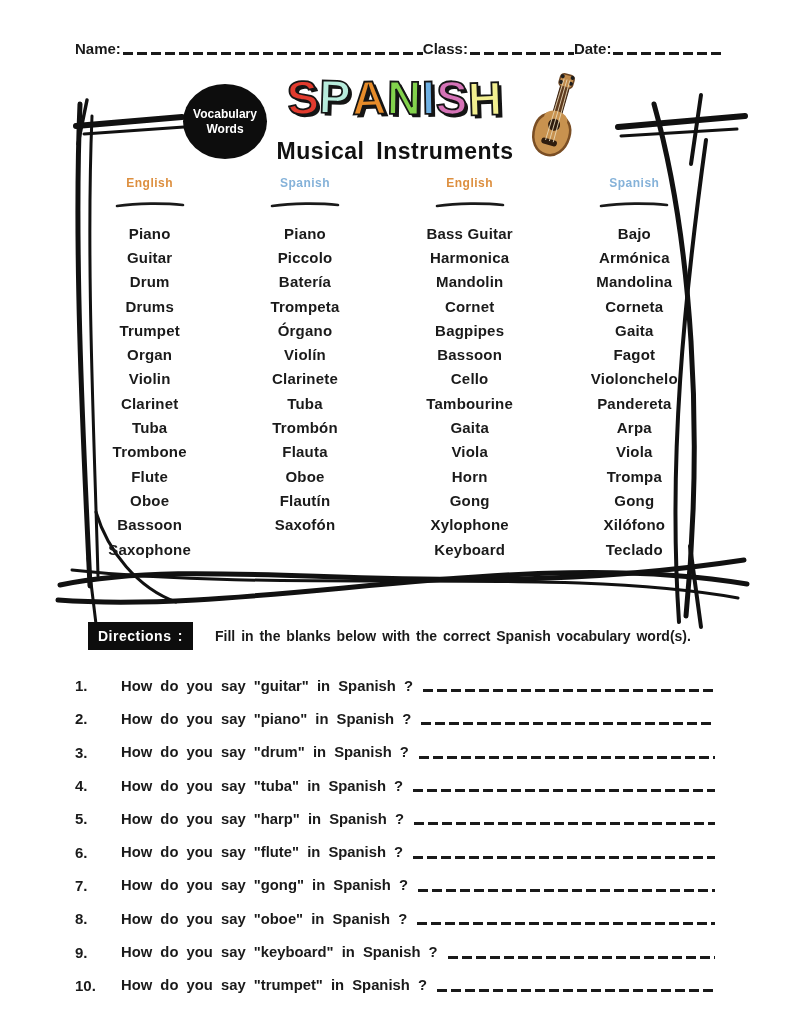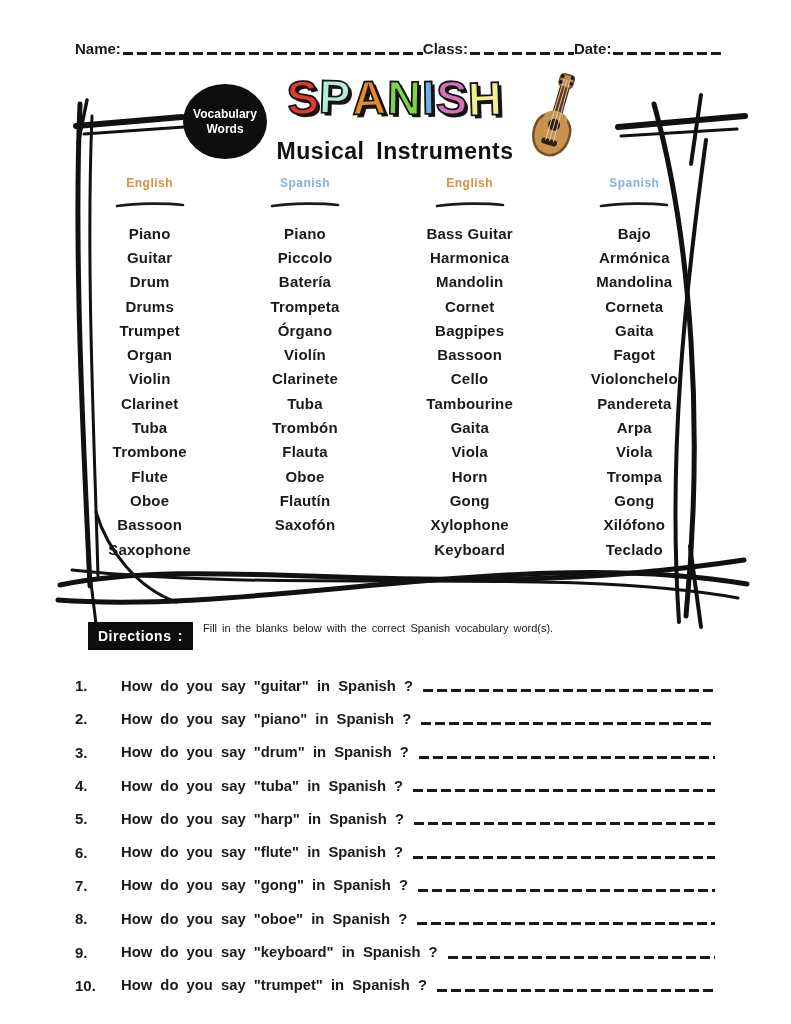"Directions :" .directions { align-items: none -> center }
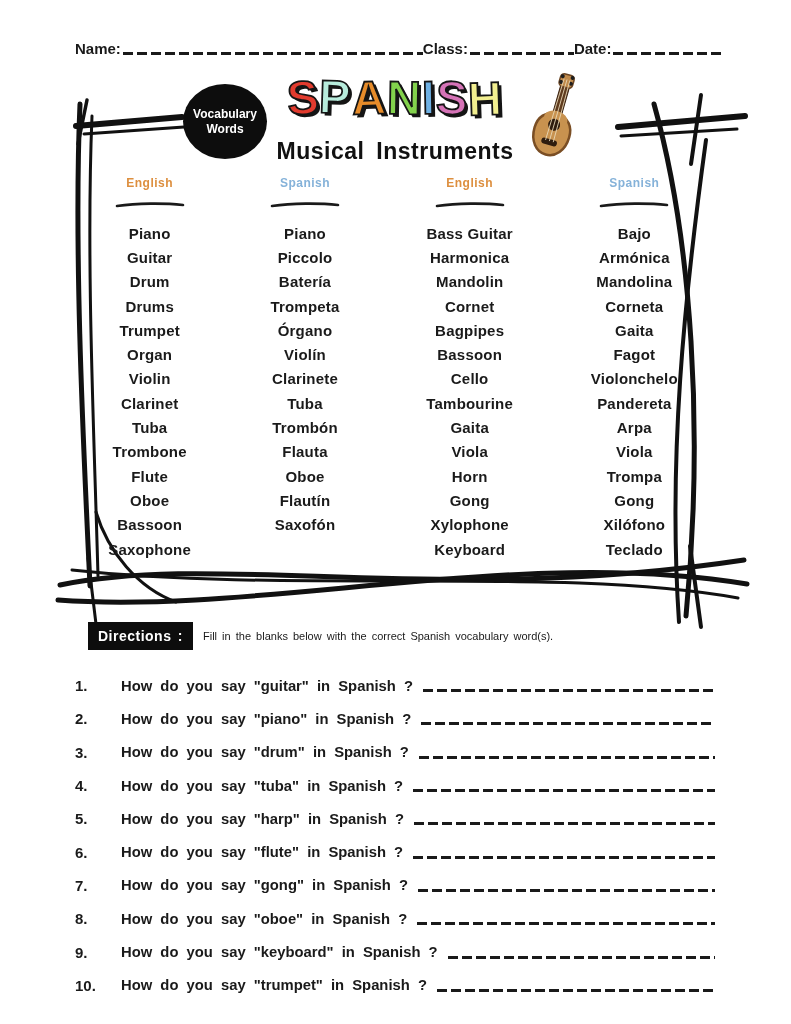"Fill in the blanks below" .dir-text { font-size: 11px -> 14px; font-weight: 400 -> 700; margin-left: 10px -> 22px }
